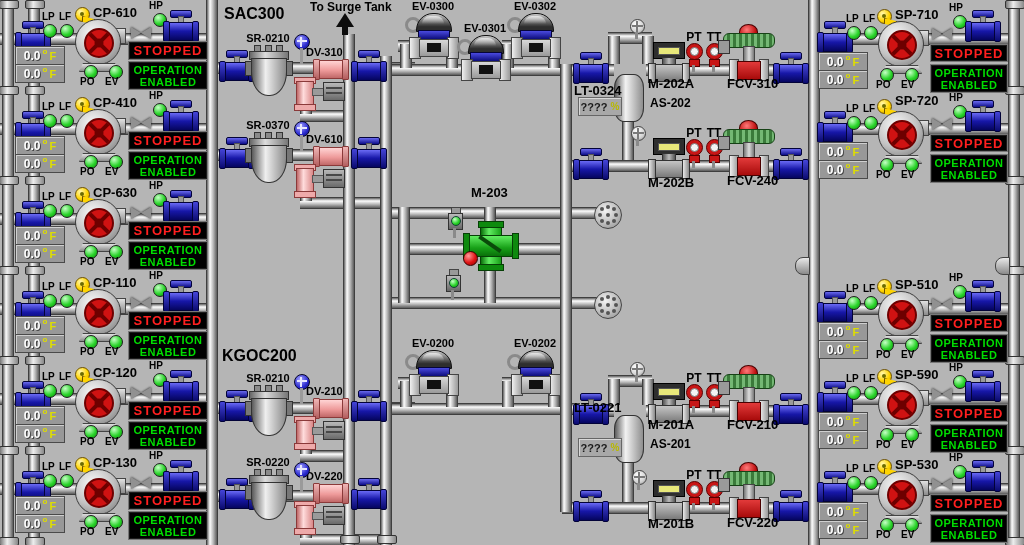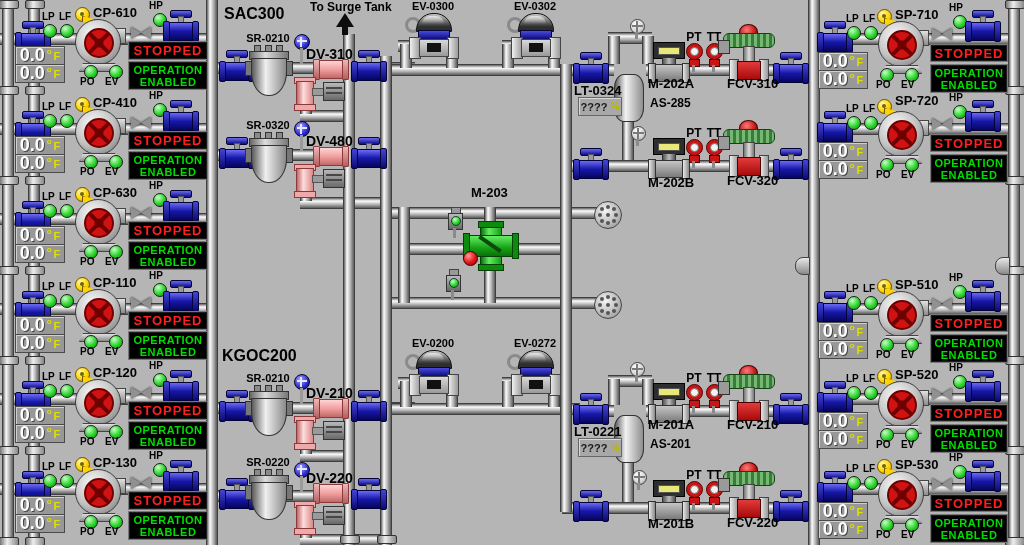"EV-0301" div.abs { html: none -> <div> <span>EV-0301</span> <i></i> <i></i> <i></i> <i></i> <i></i> <i></i> </div> }
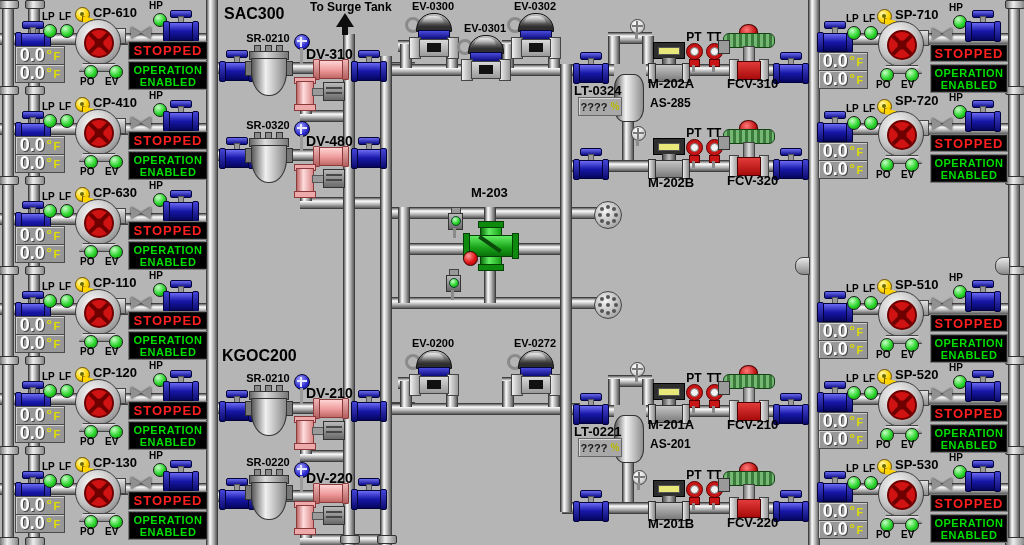"0.0" .tdisp .v { font-size: 18px -> 12px }
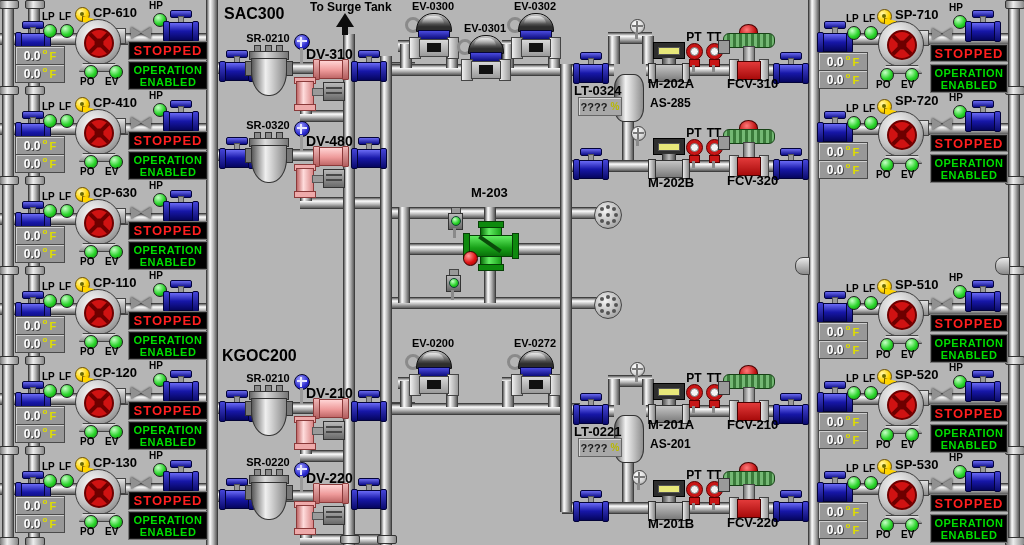"DV-310" .dv .dlbl { font-size: 14px -> 11px }
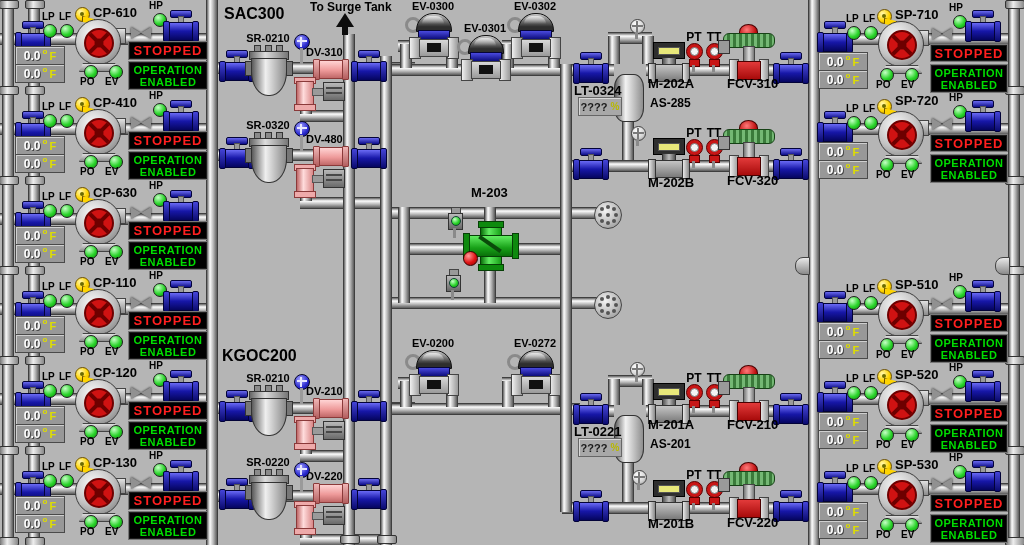"AS-285" span.lbl { text: AS-285 -> AS-202 }
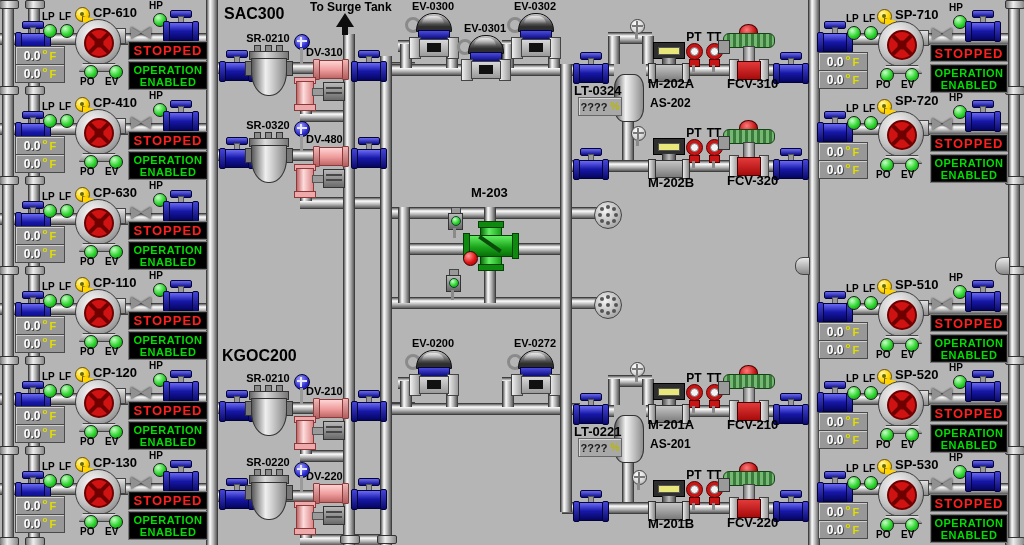"SR-0320" span.slbl { text: SR-0320 -> SR-0370 }
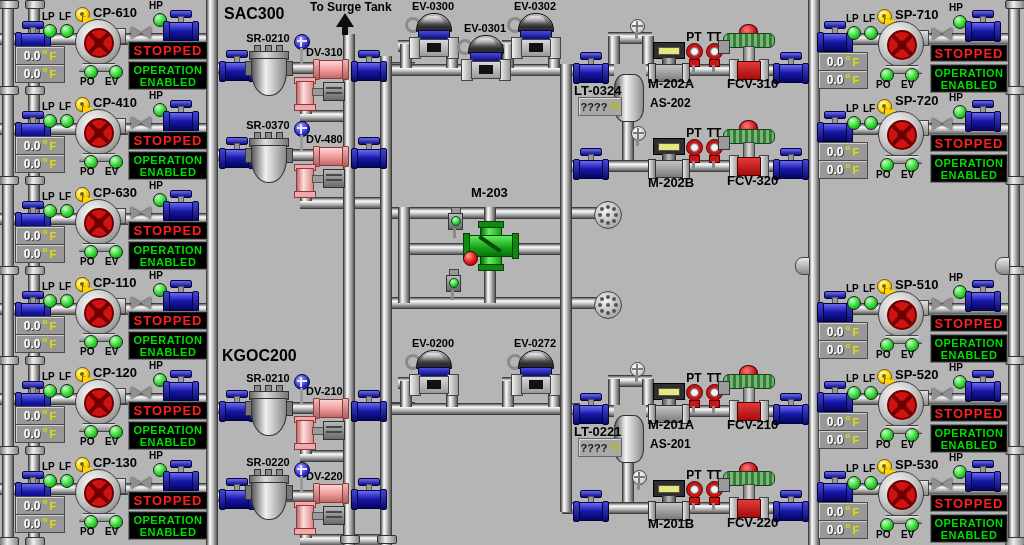"DV-480" span.dlbl { text: DV-480 -> DV-610 }
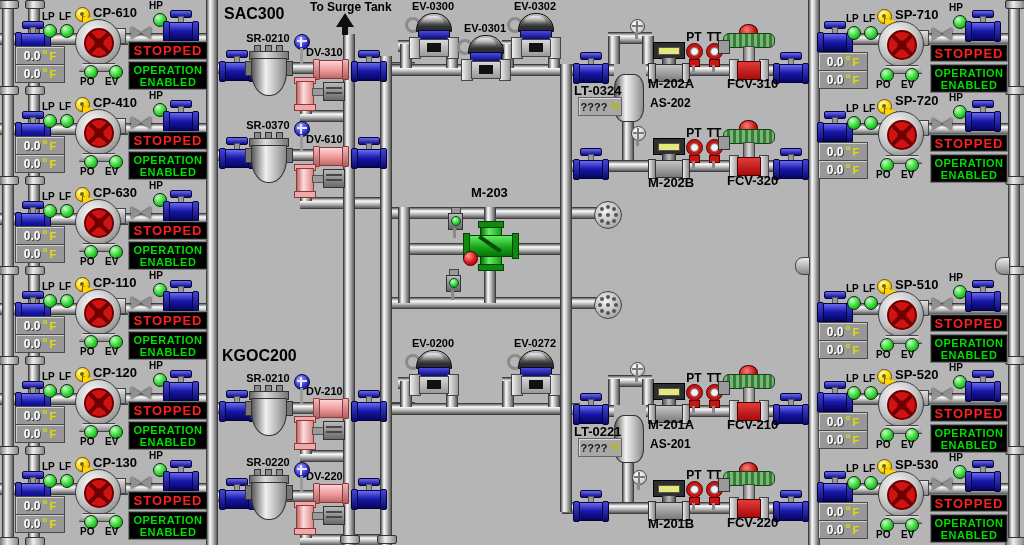"FCV-320" span.lbl { text: FCV-320 -> FCV-240 }
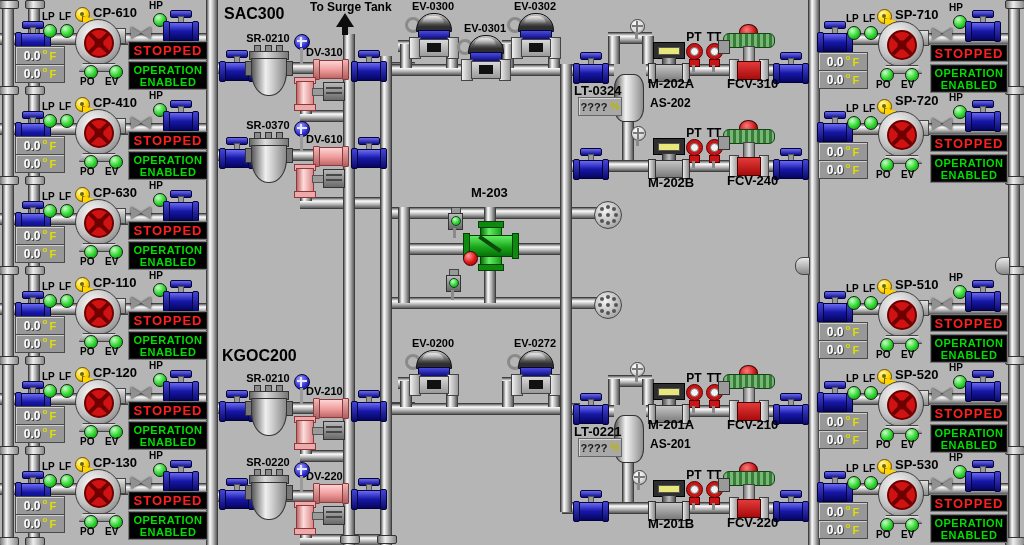"EV-0272" span.elbl { text: EV-0272 -> EV-0202 }
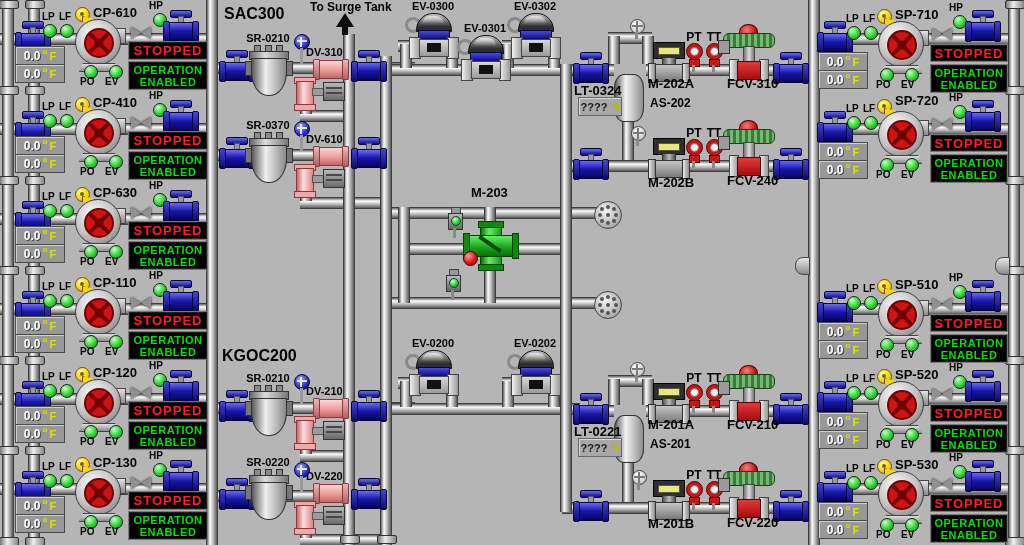"SP-520" span.lbl { text: SP-520 -> SP-590 }
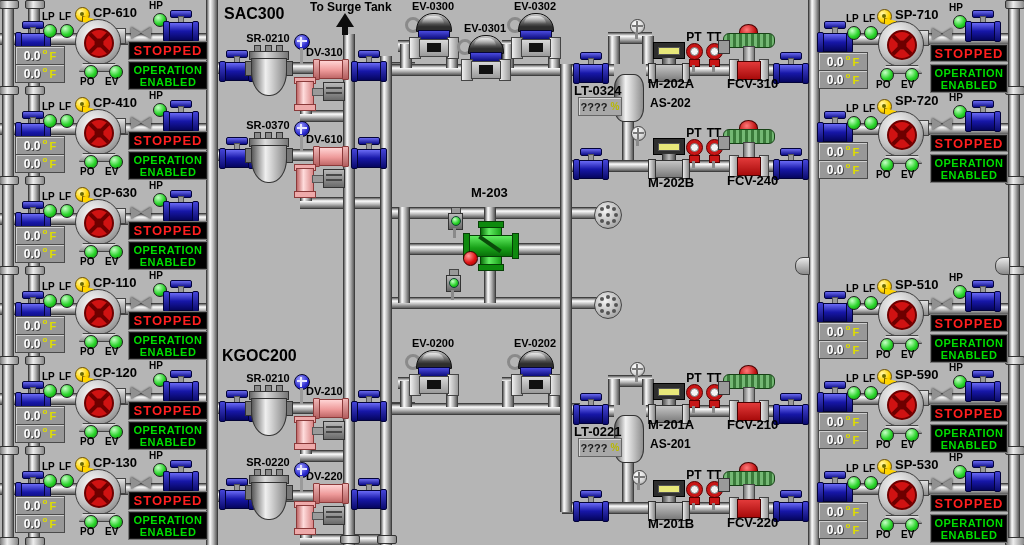"LT-0221" span.lbl { top: 425px -> 401px }
